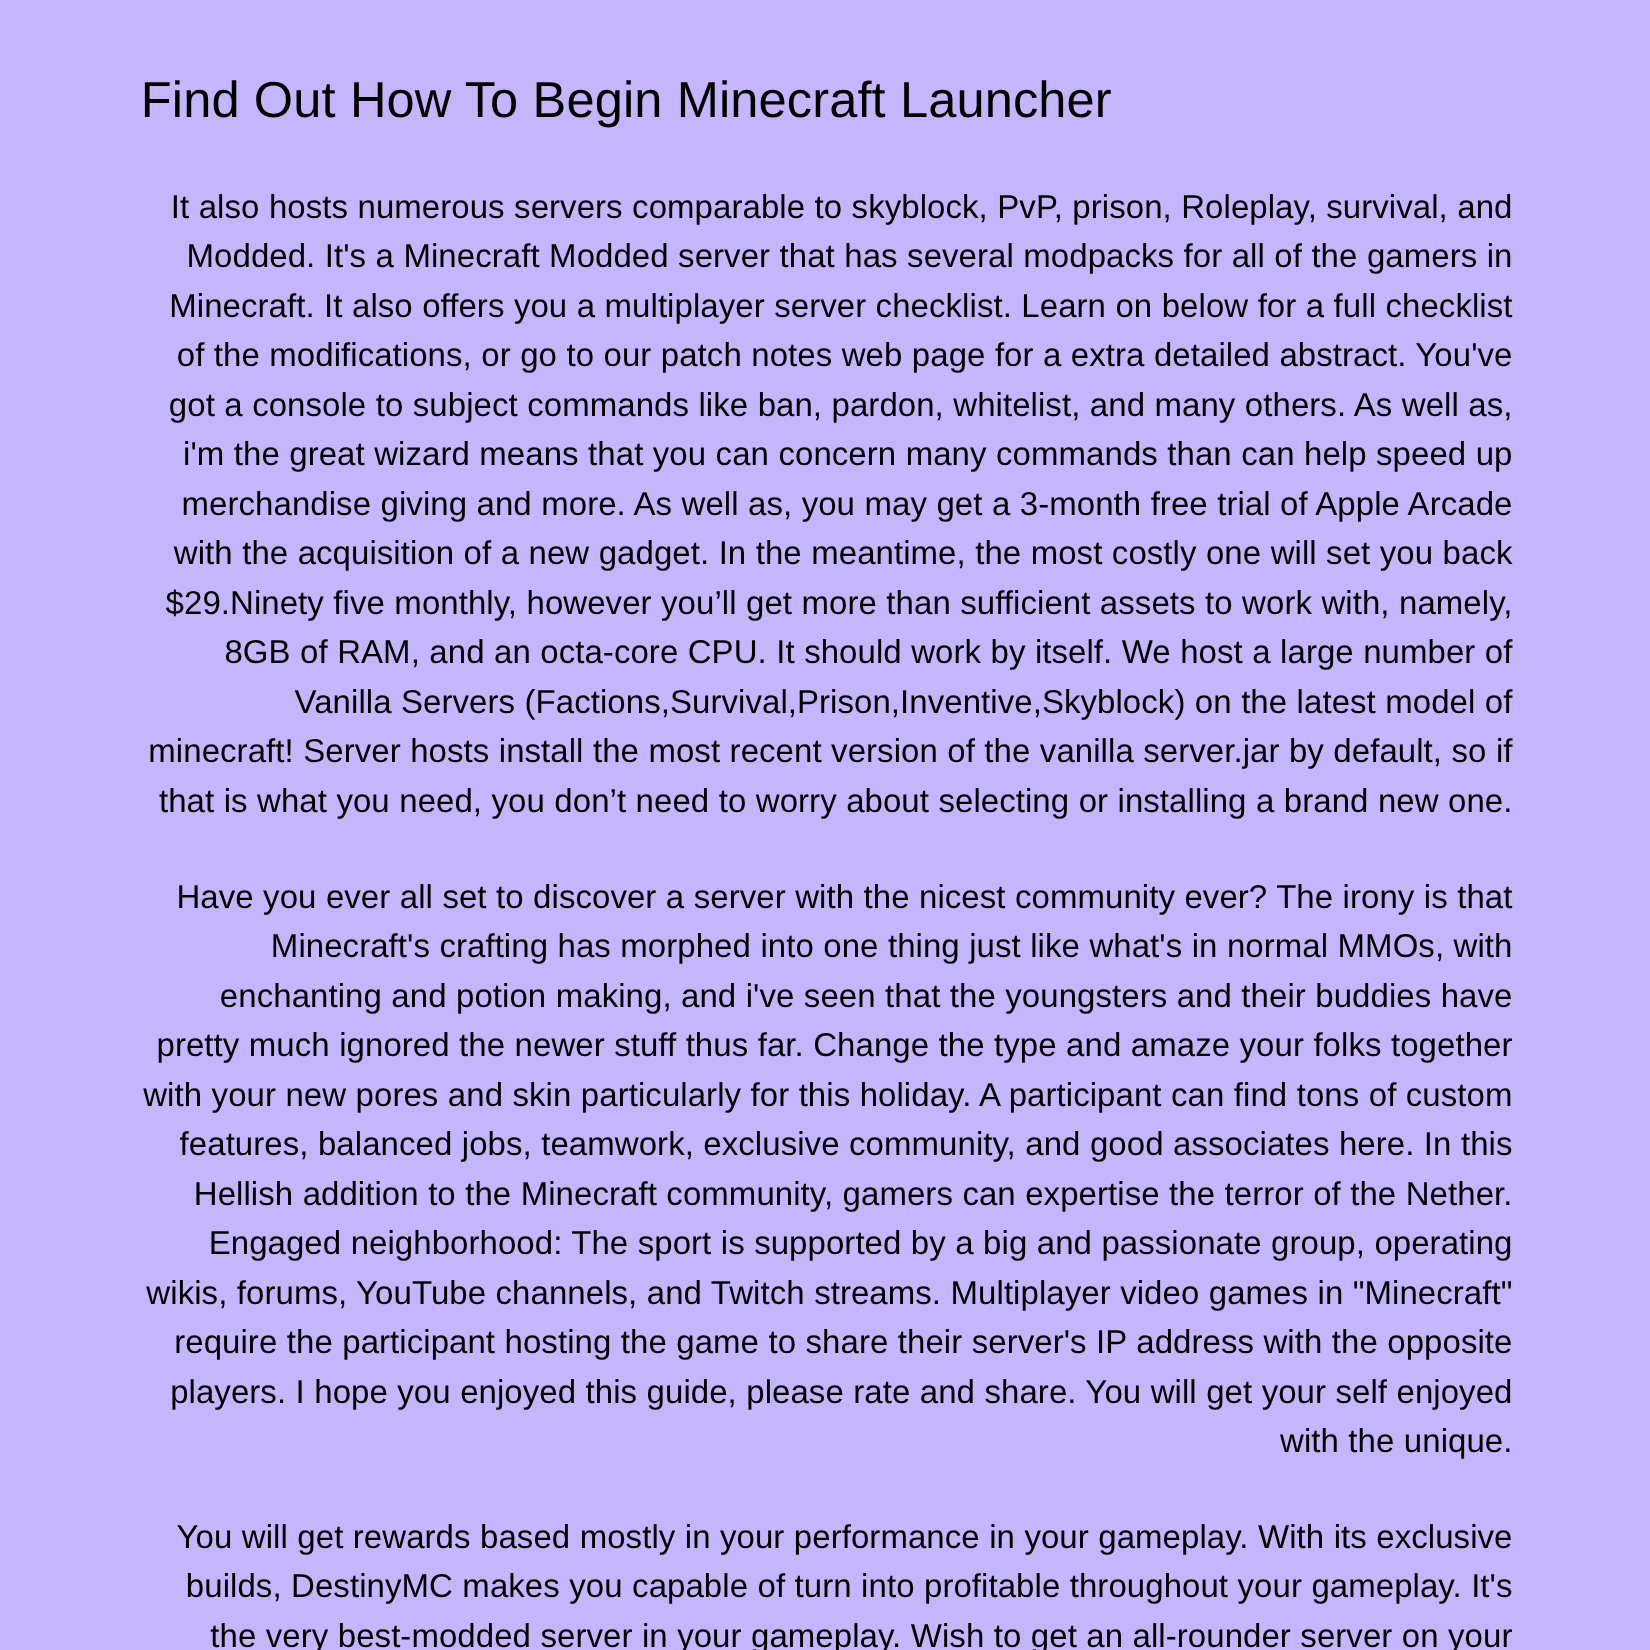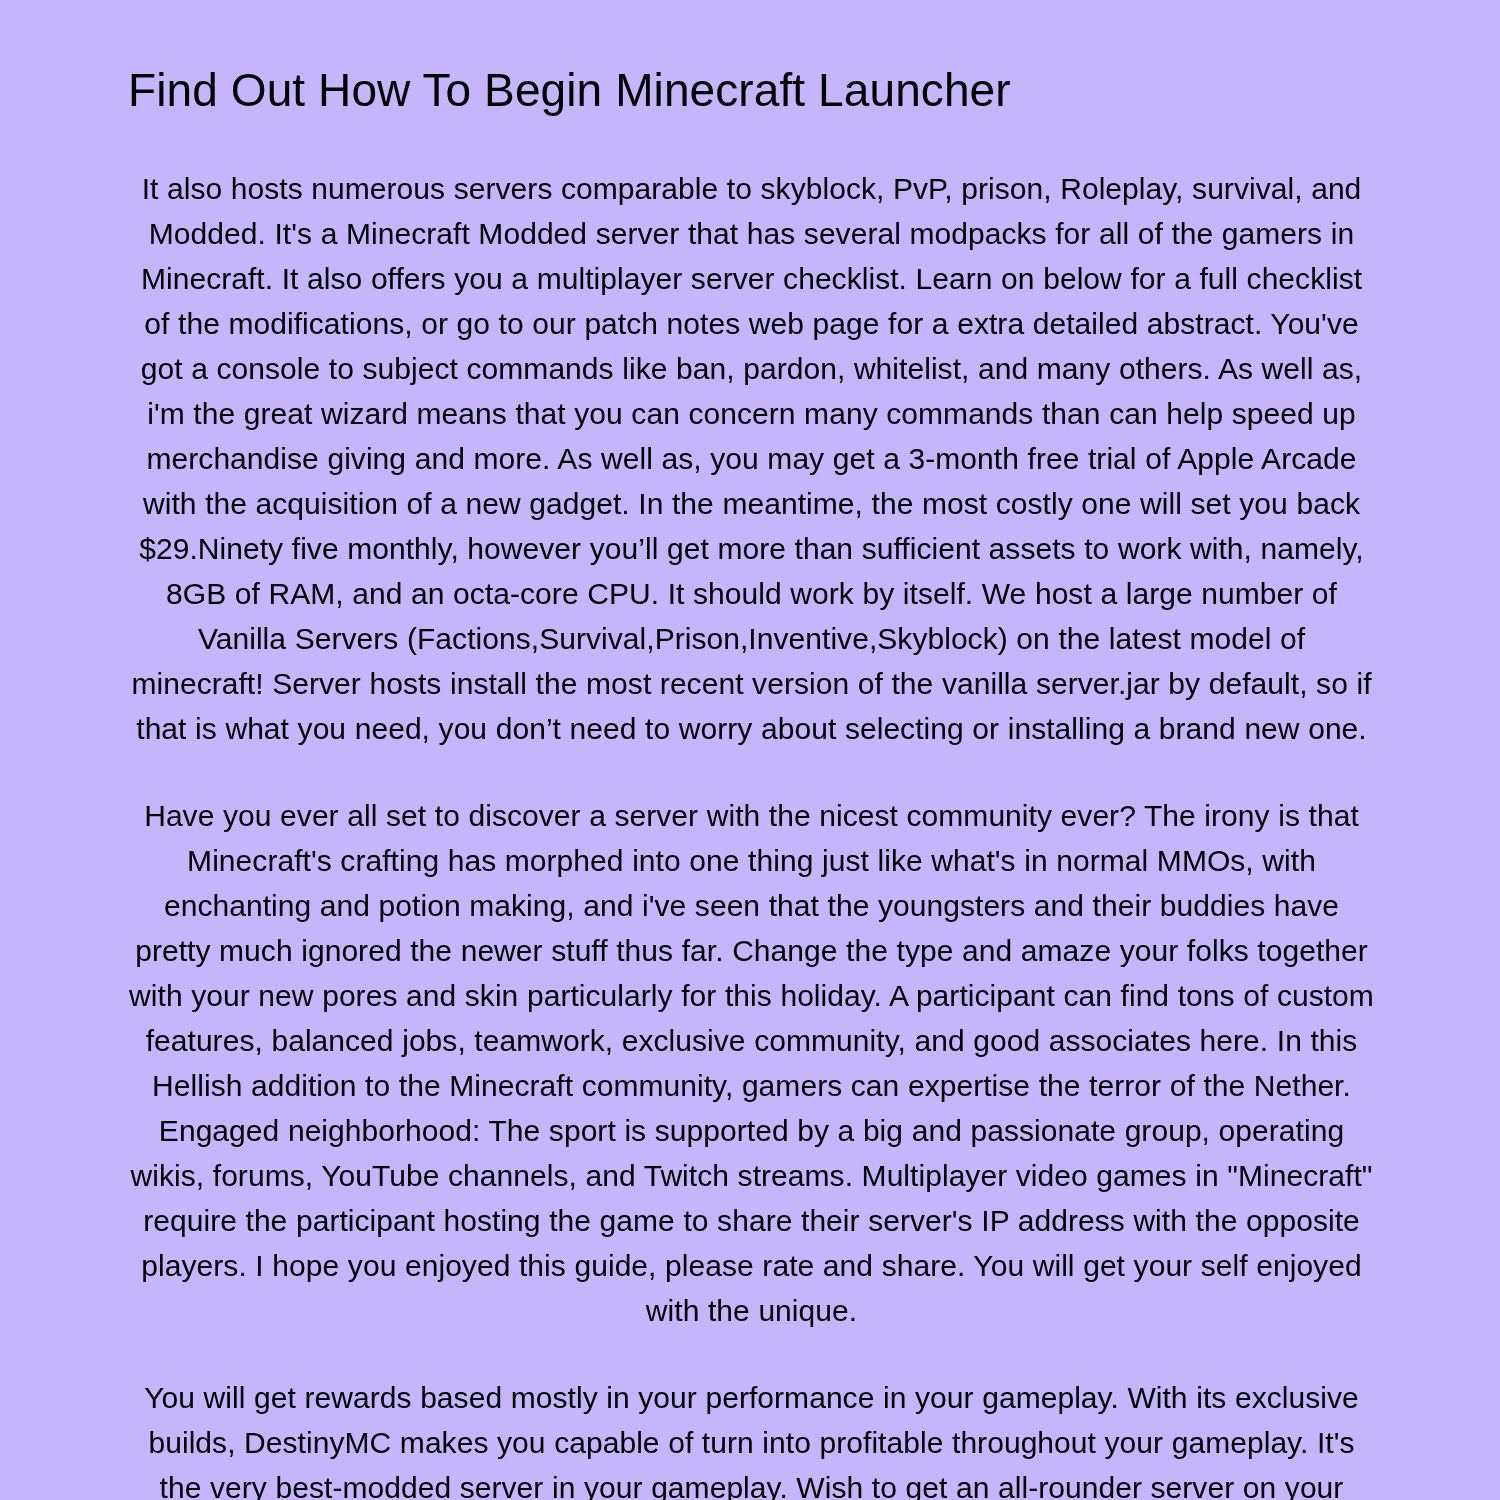"It also hosts numerous servers" .para { text-align: center -> right }
